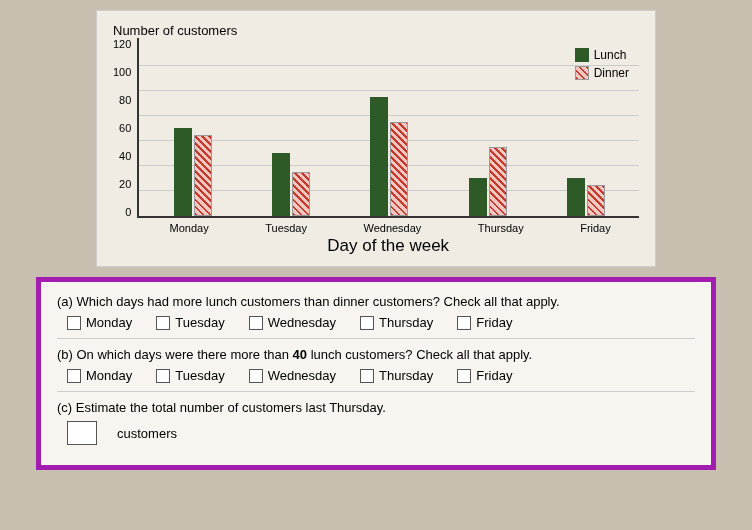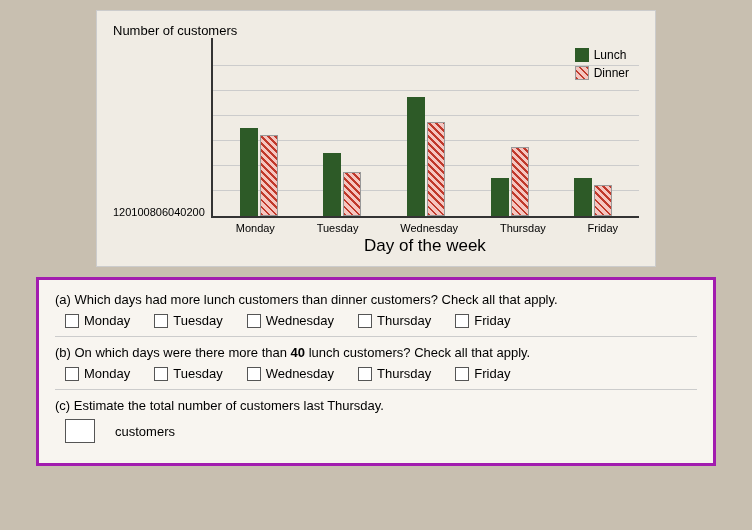"120" .y-axis { flex-direction: row -> column }
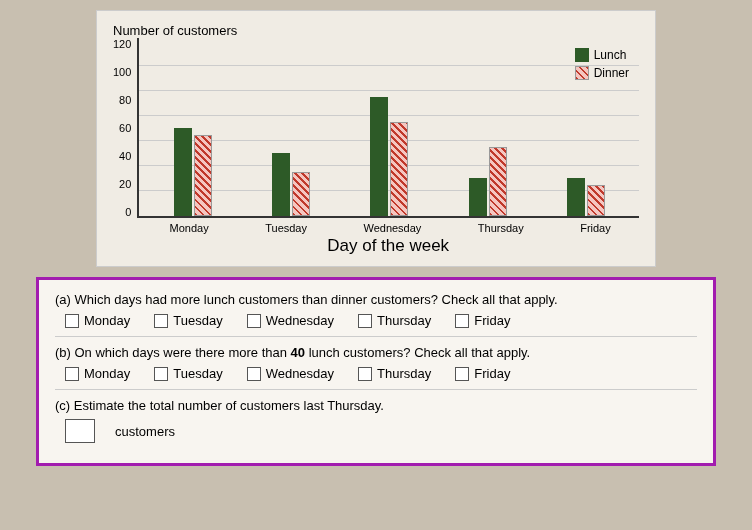"(a) Which days had more" .questions-container { border: 3px solid #a21caf -> 5px solid #a21caf }
